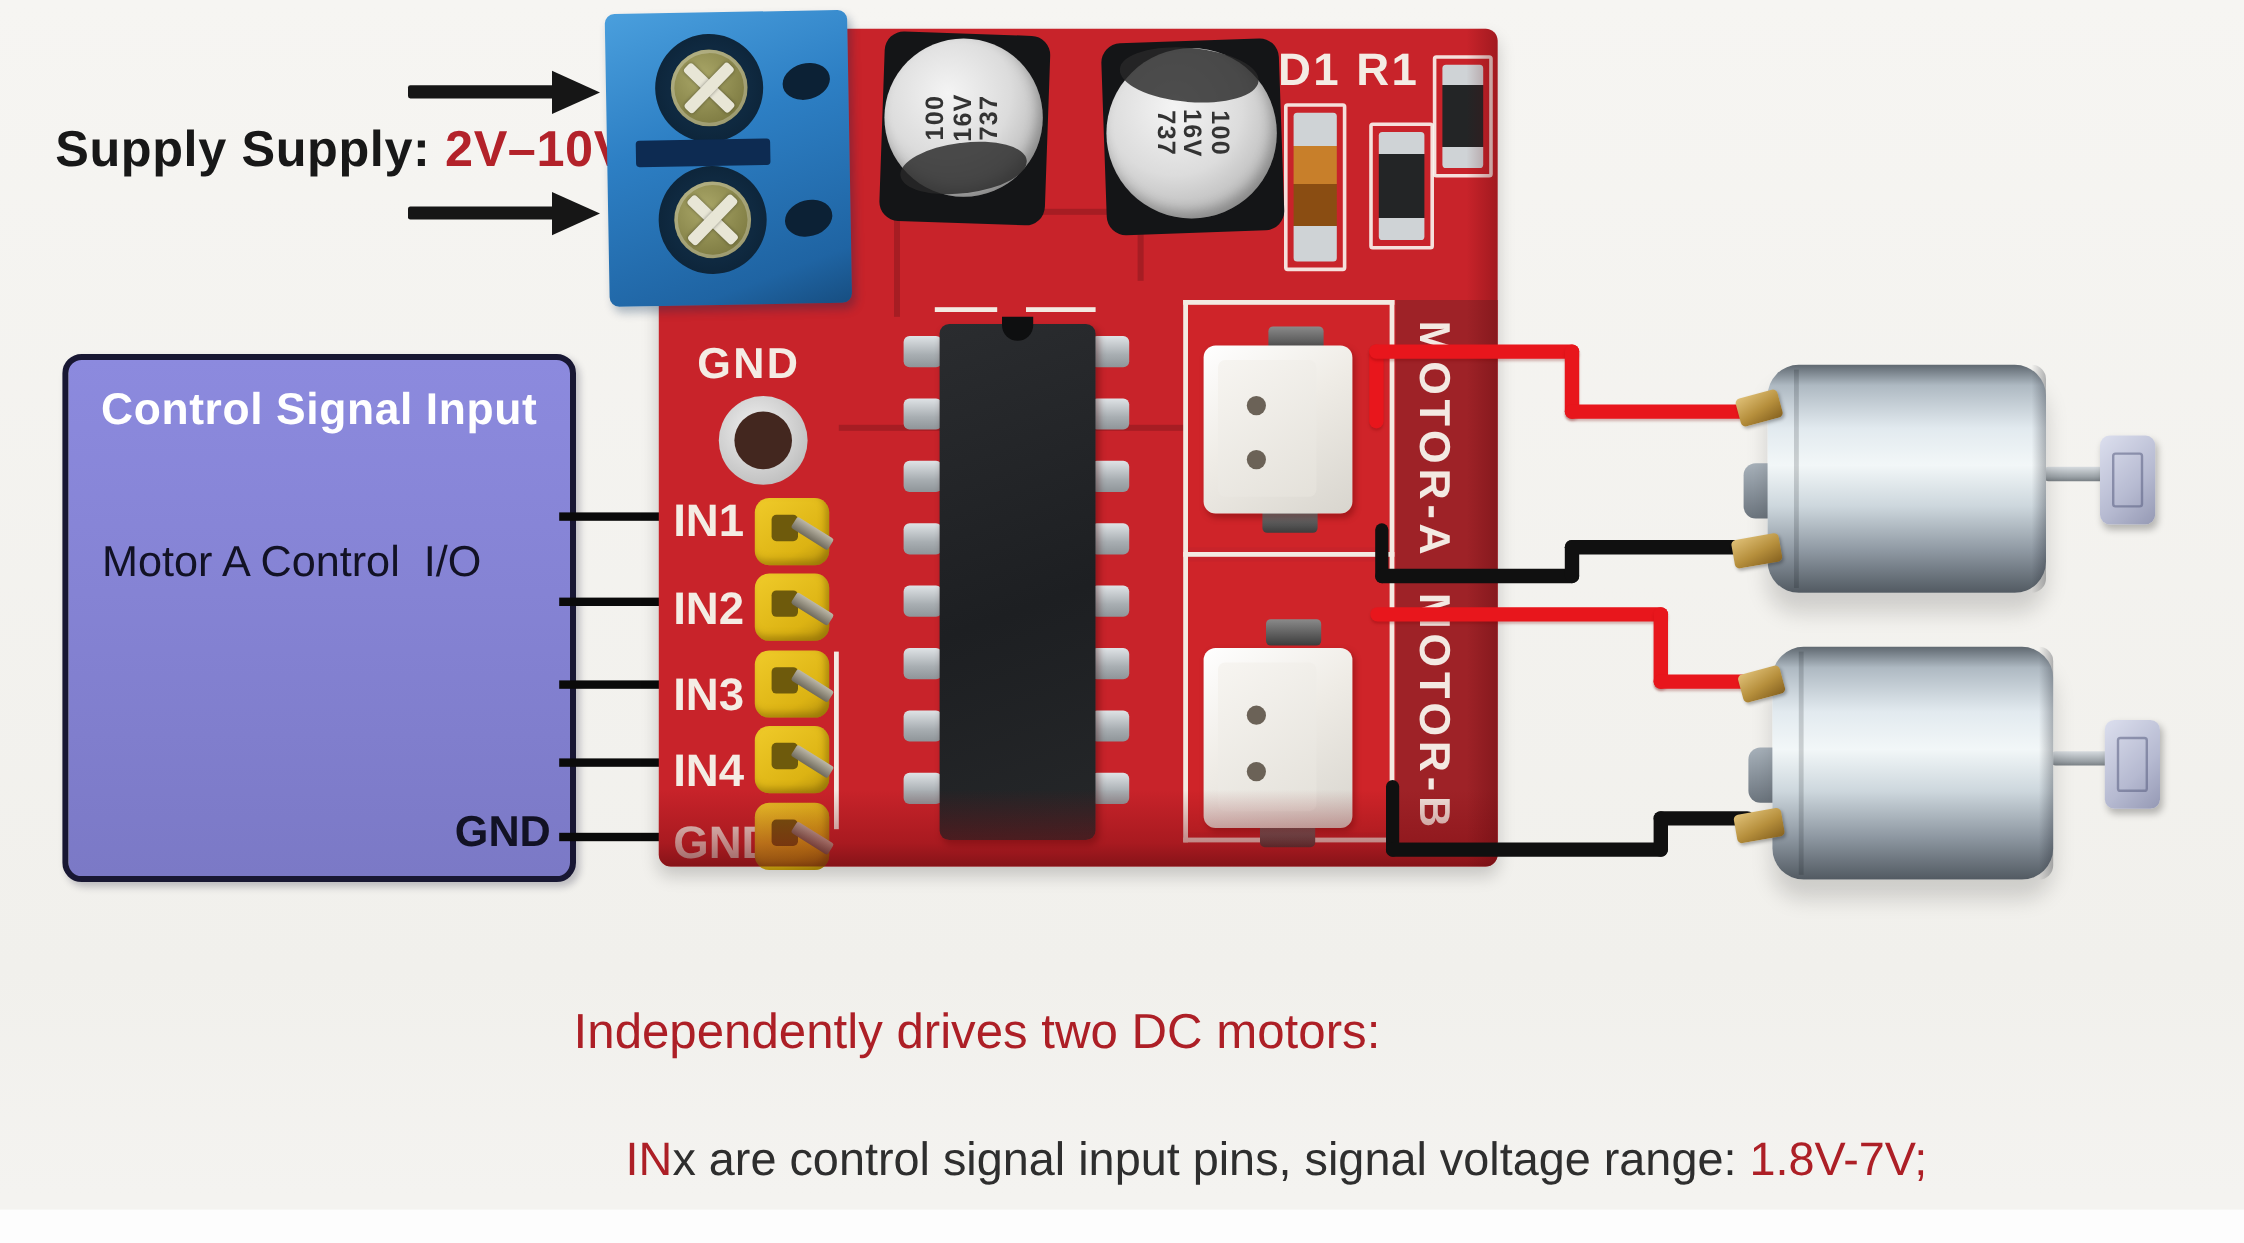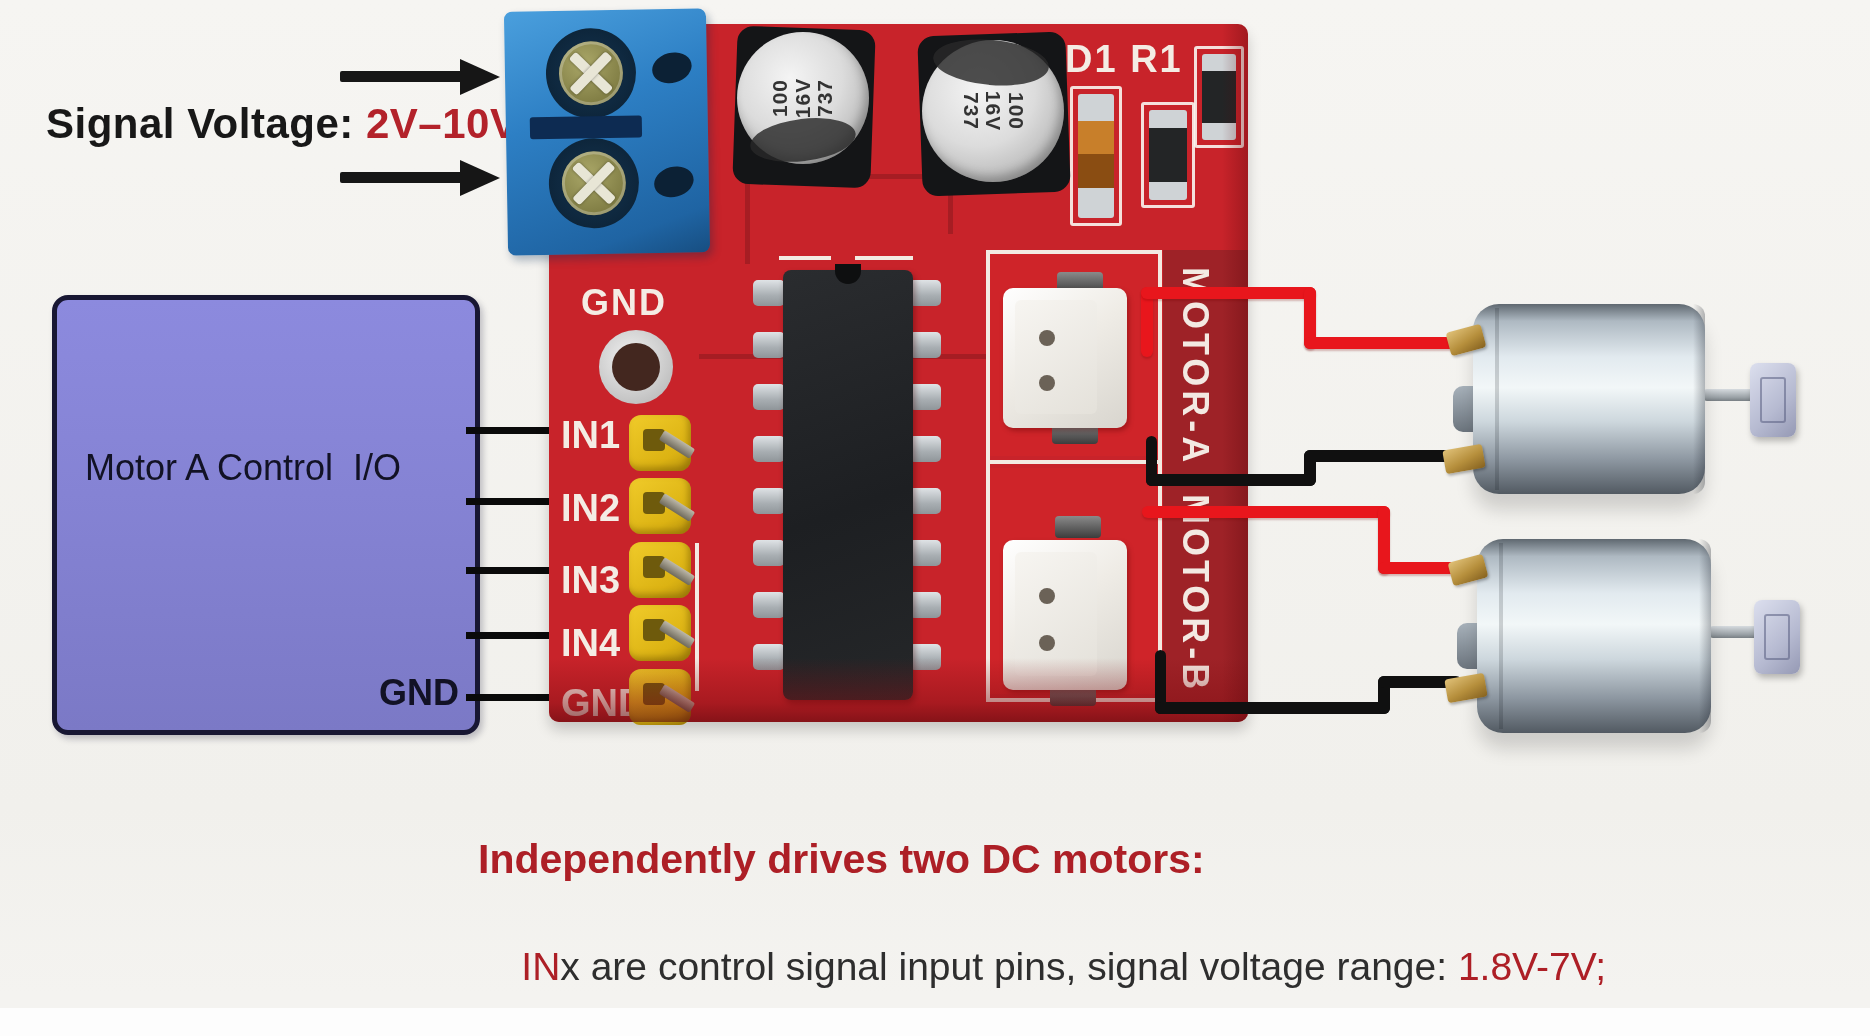"Signal Voltage:" span { text: Signal Voltage -> Supply Supply }
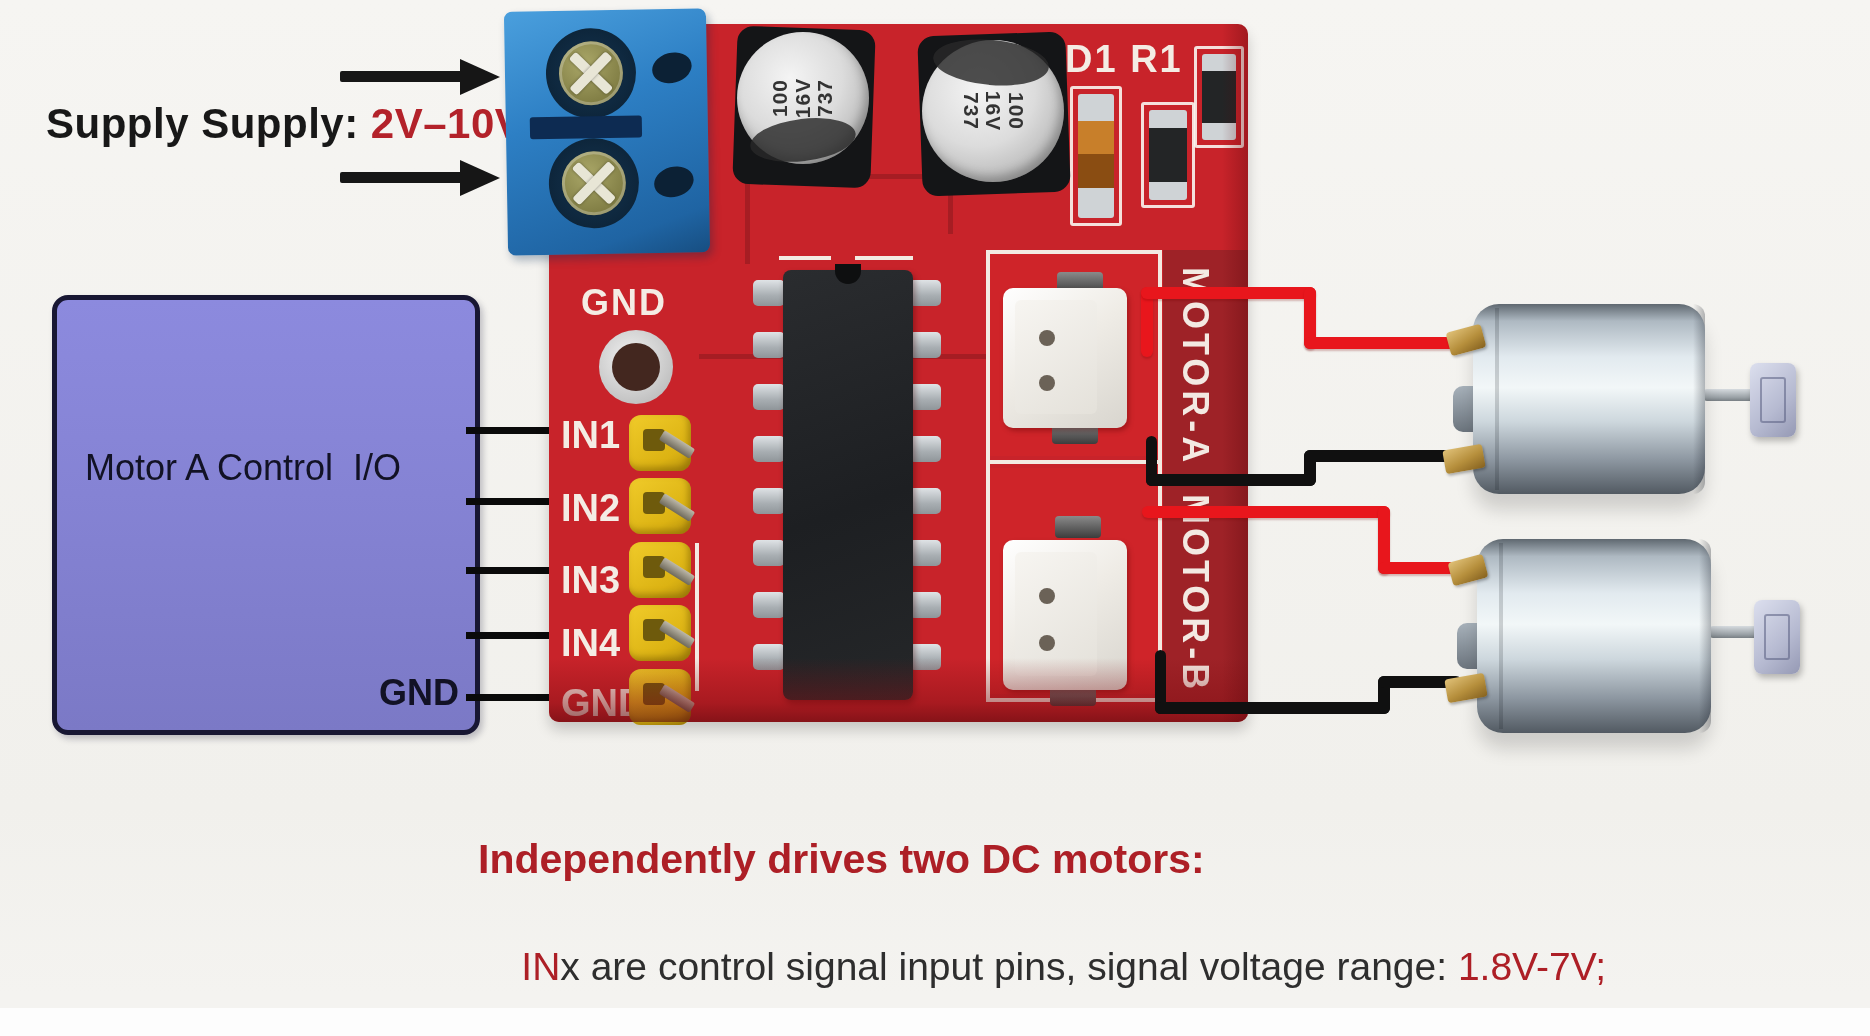"Control Signal Input" div.abs { html: none -> <div>Control Signal Input</div> }
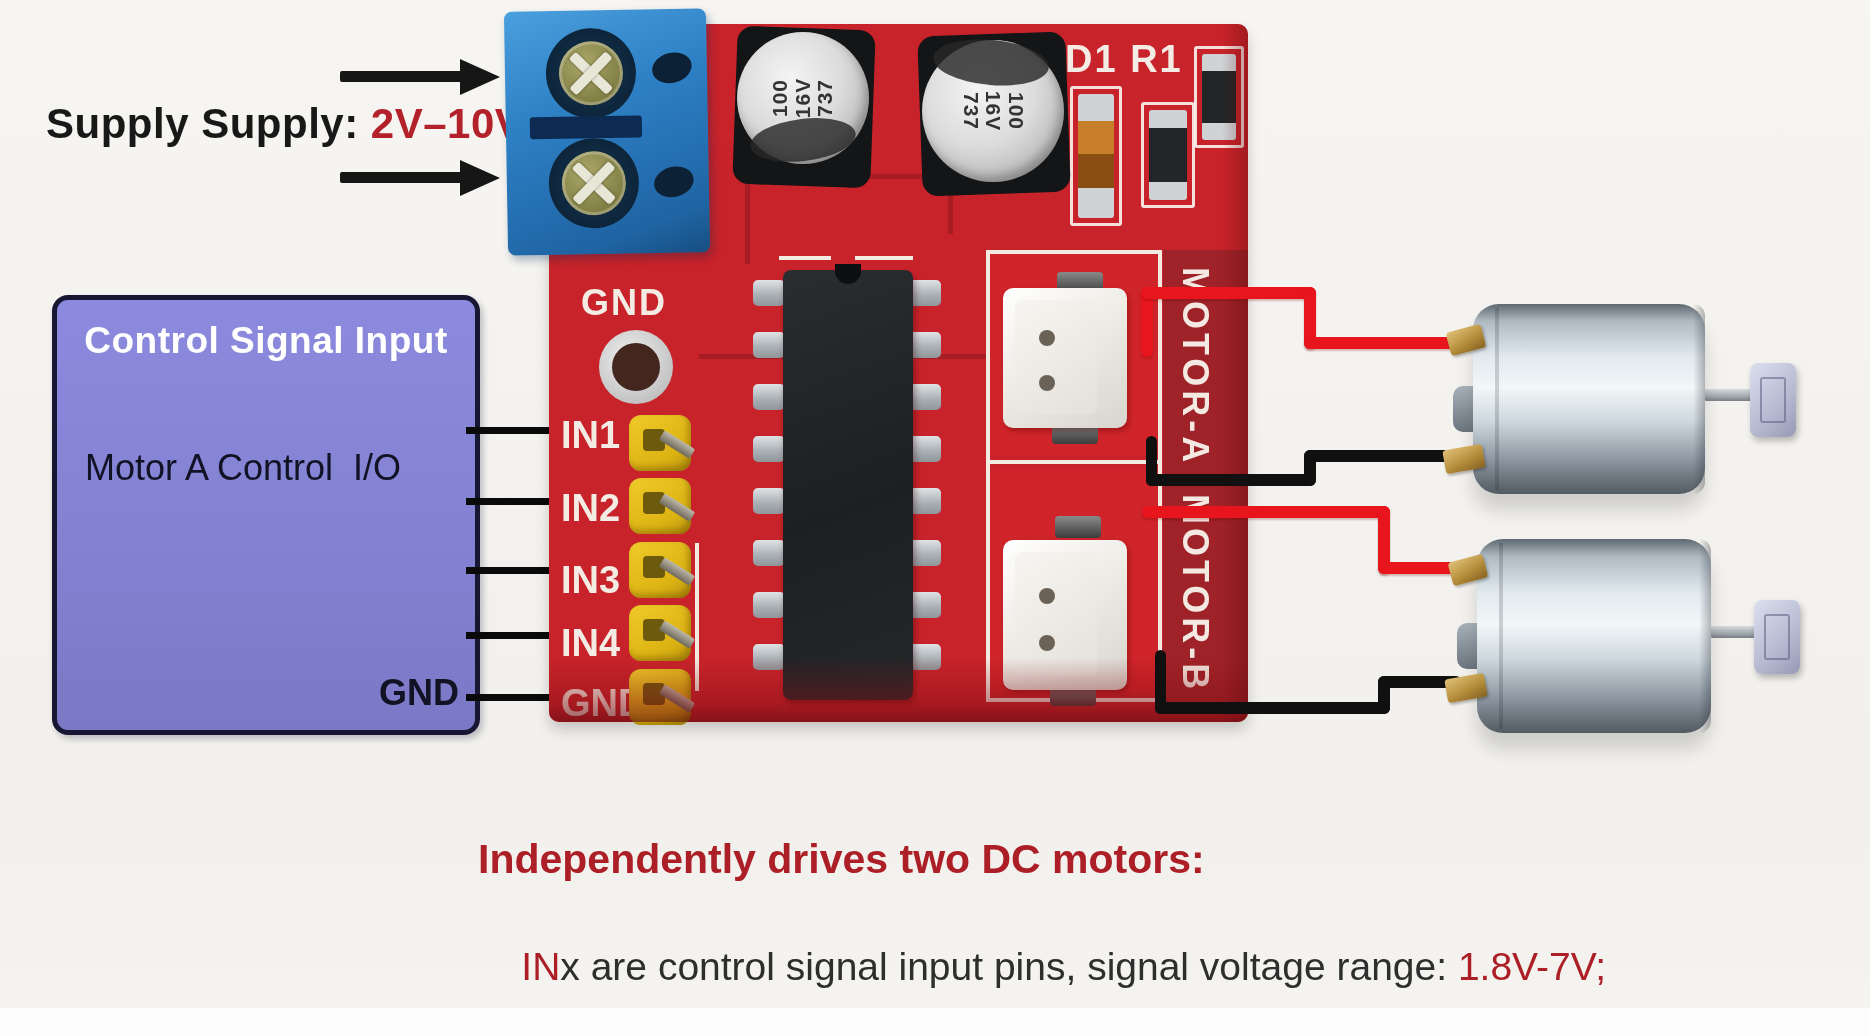"Independently drives two DC motors:" .note-h { font-weight: 700 -> 400 }
